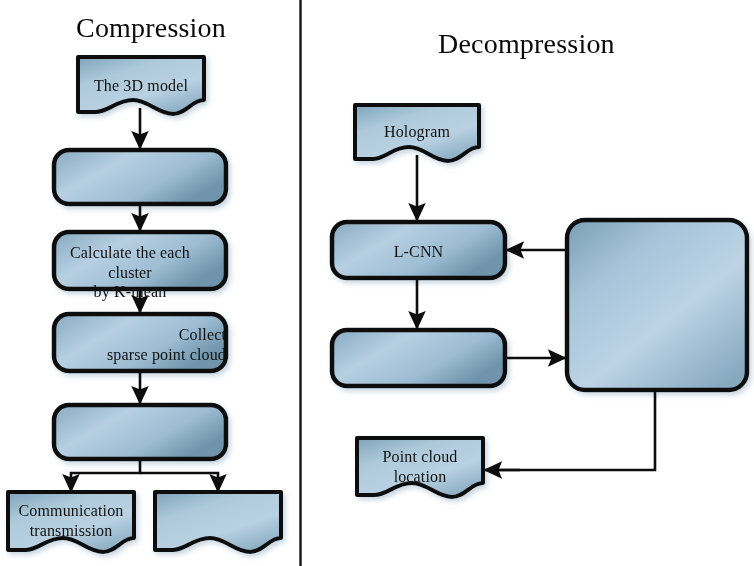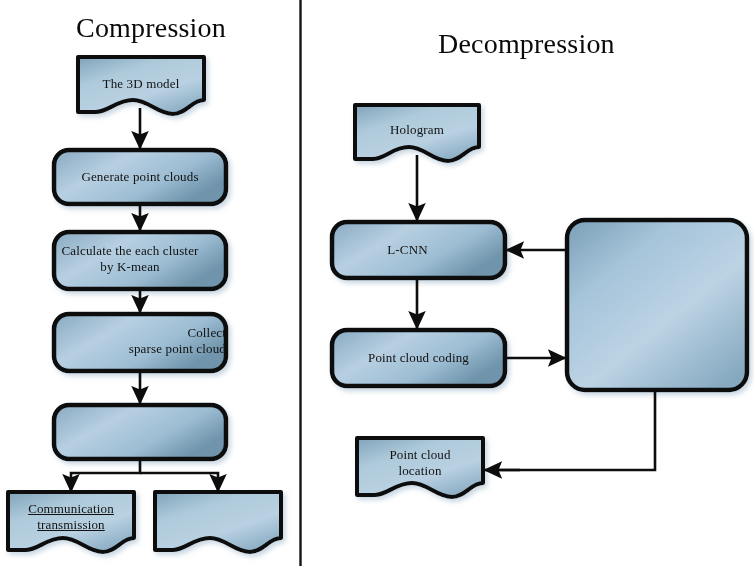"The 3D model" .node-label { font-size: 13px -> 16px }
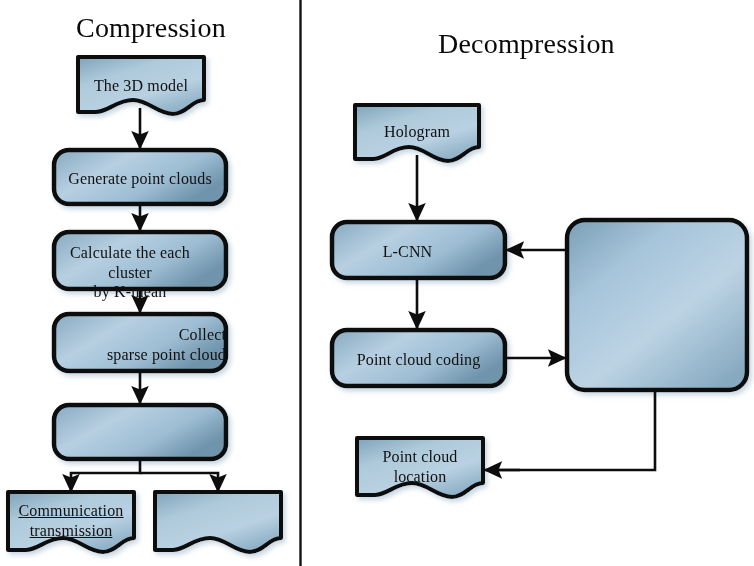"Generate point clouds" div.node-label { html: <div>Generate point clouds</div> -> none }
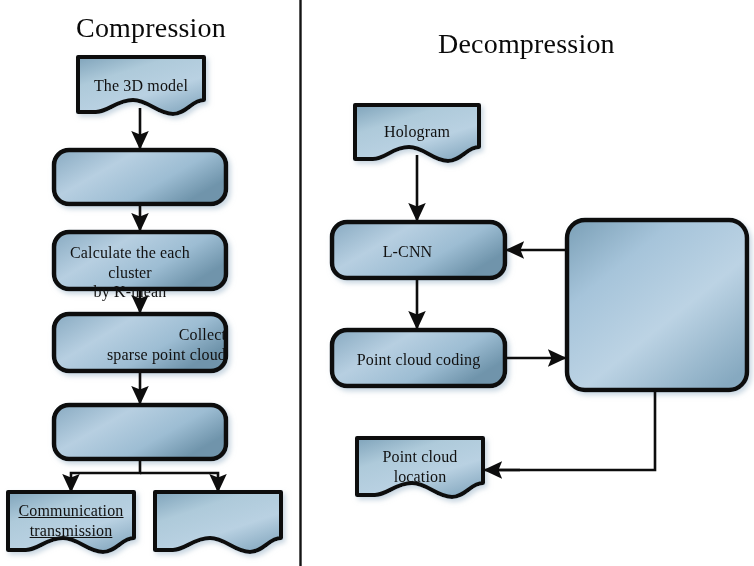"L-CNN" div.node-label { left: 321px -> 332px }
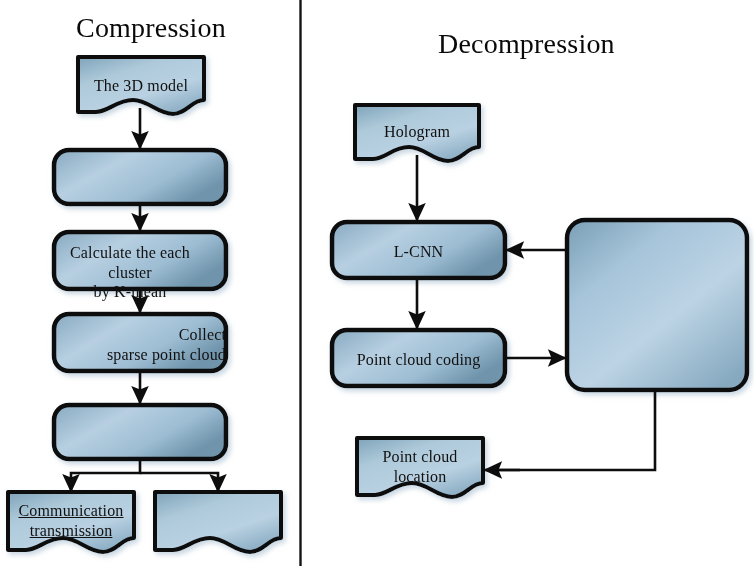"Point cloud coding" div.node-label { html: <div>Point cloud coding</div> -> none }
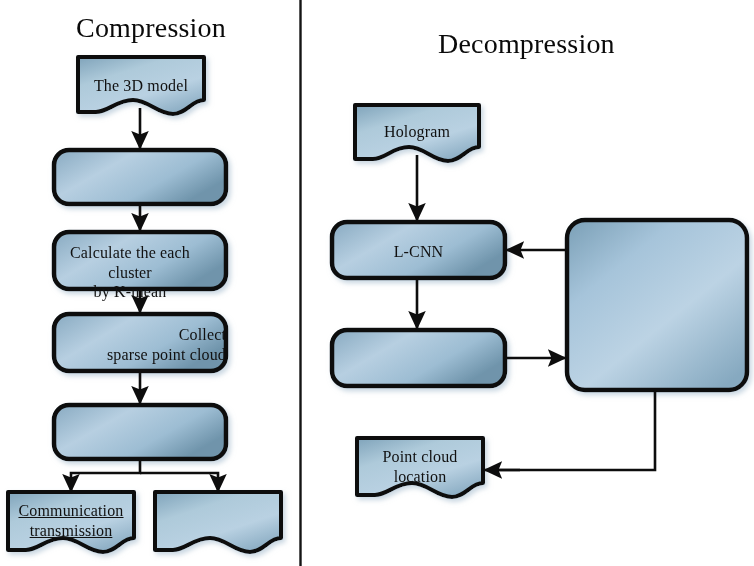"Communication" div.node-label { text-decoration: underline -> none }
